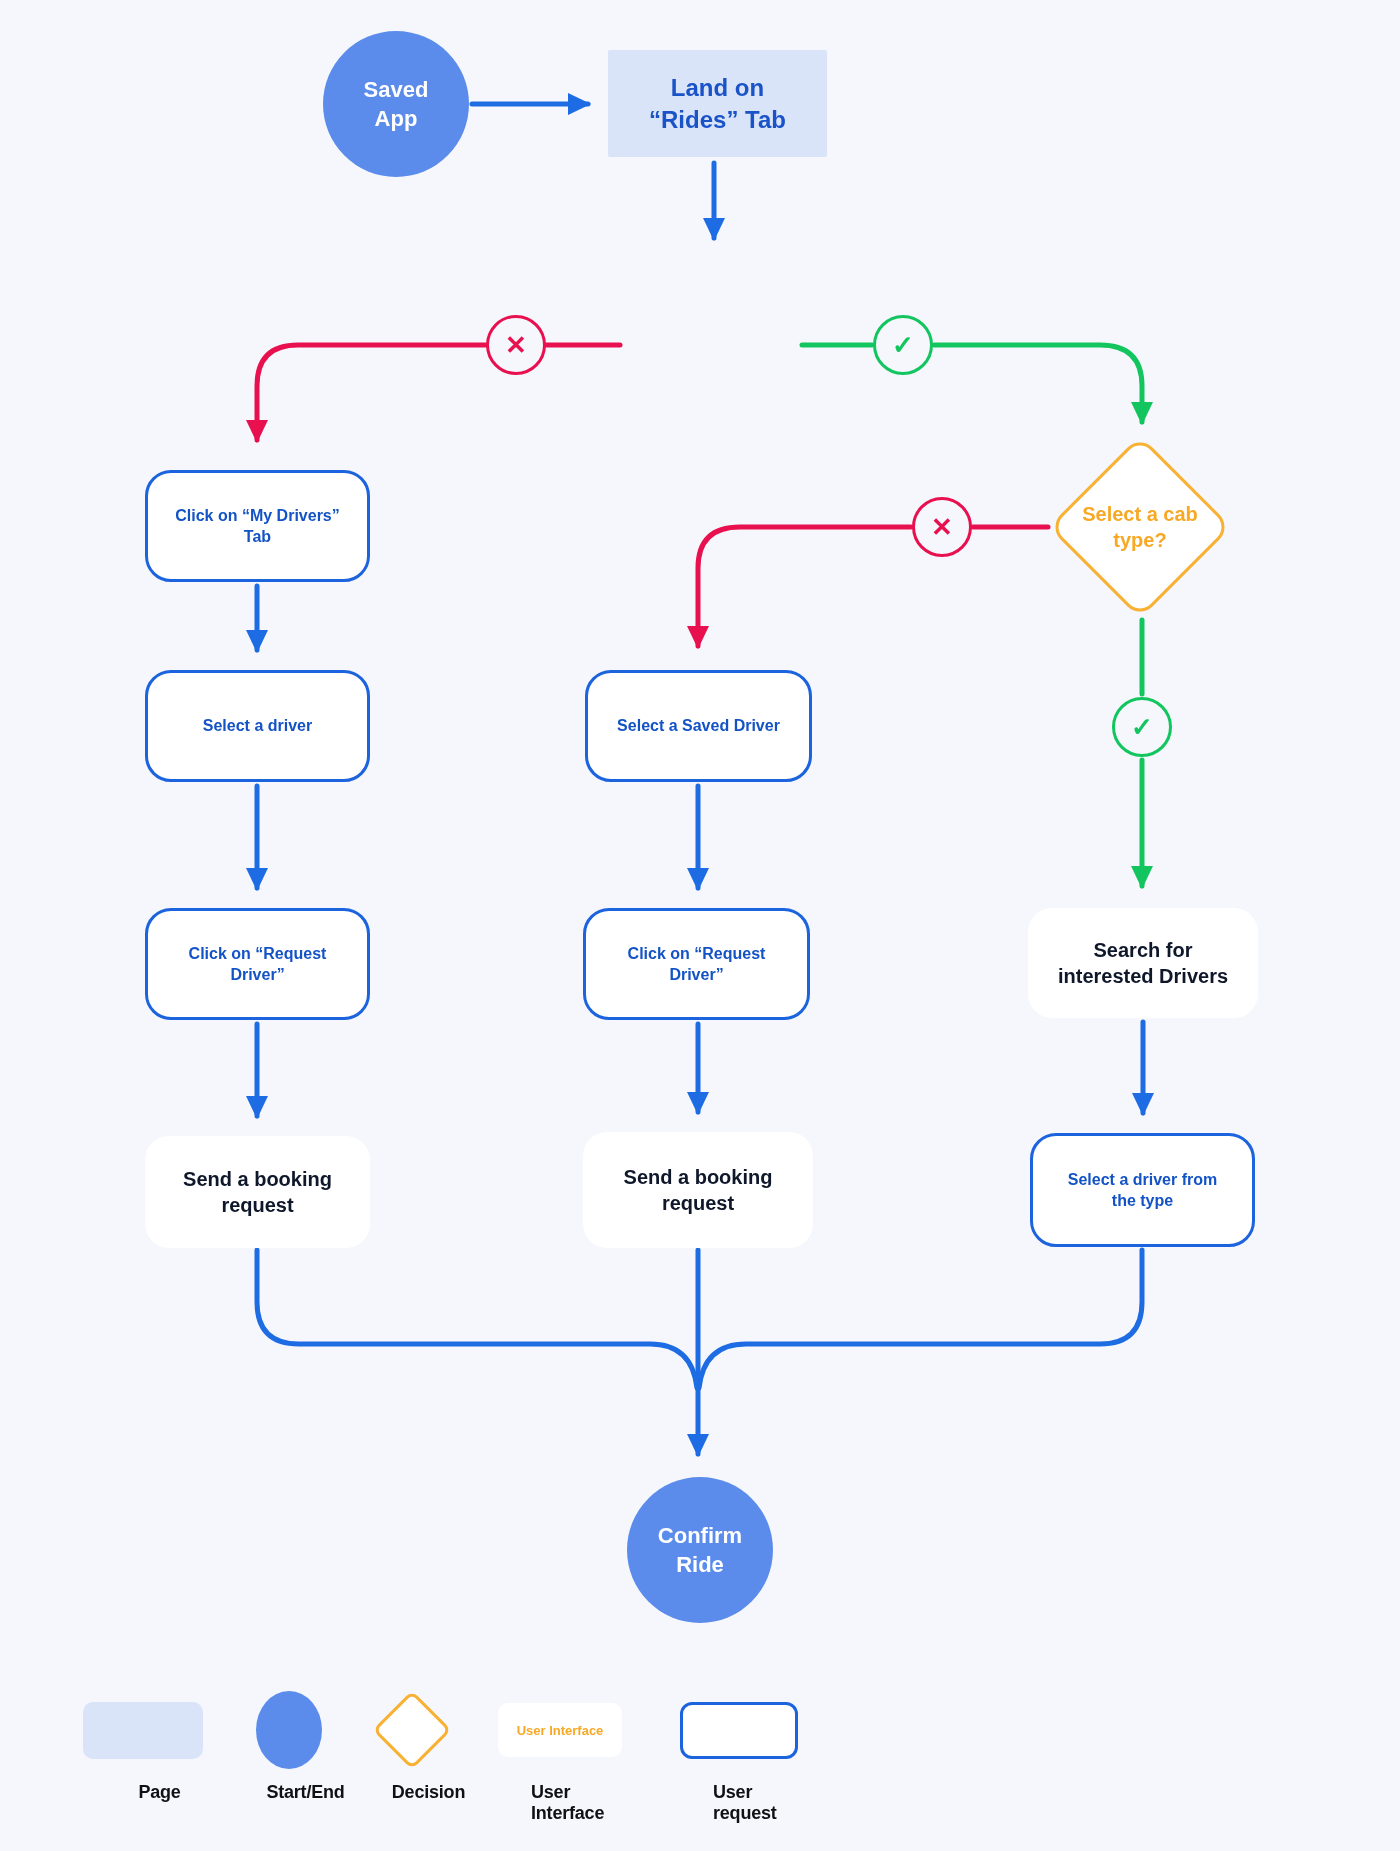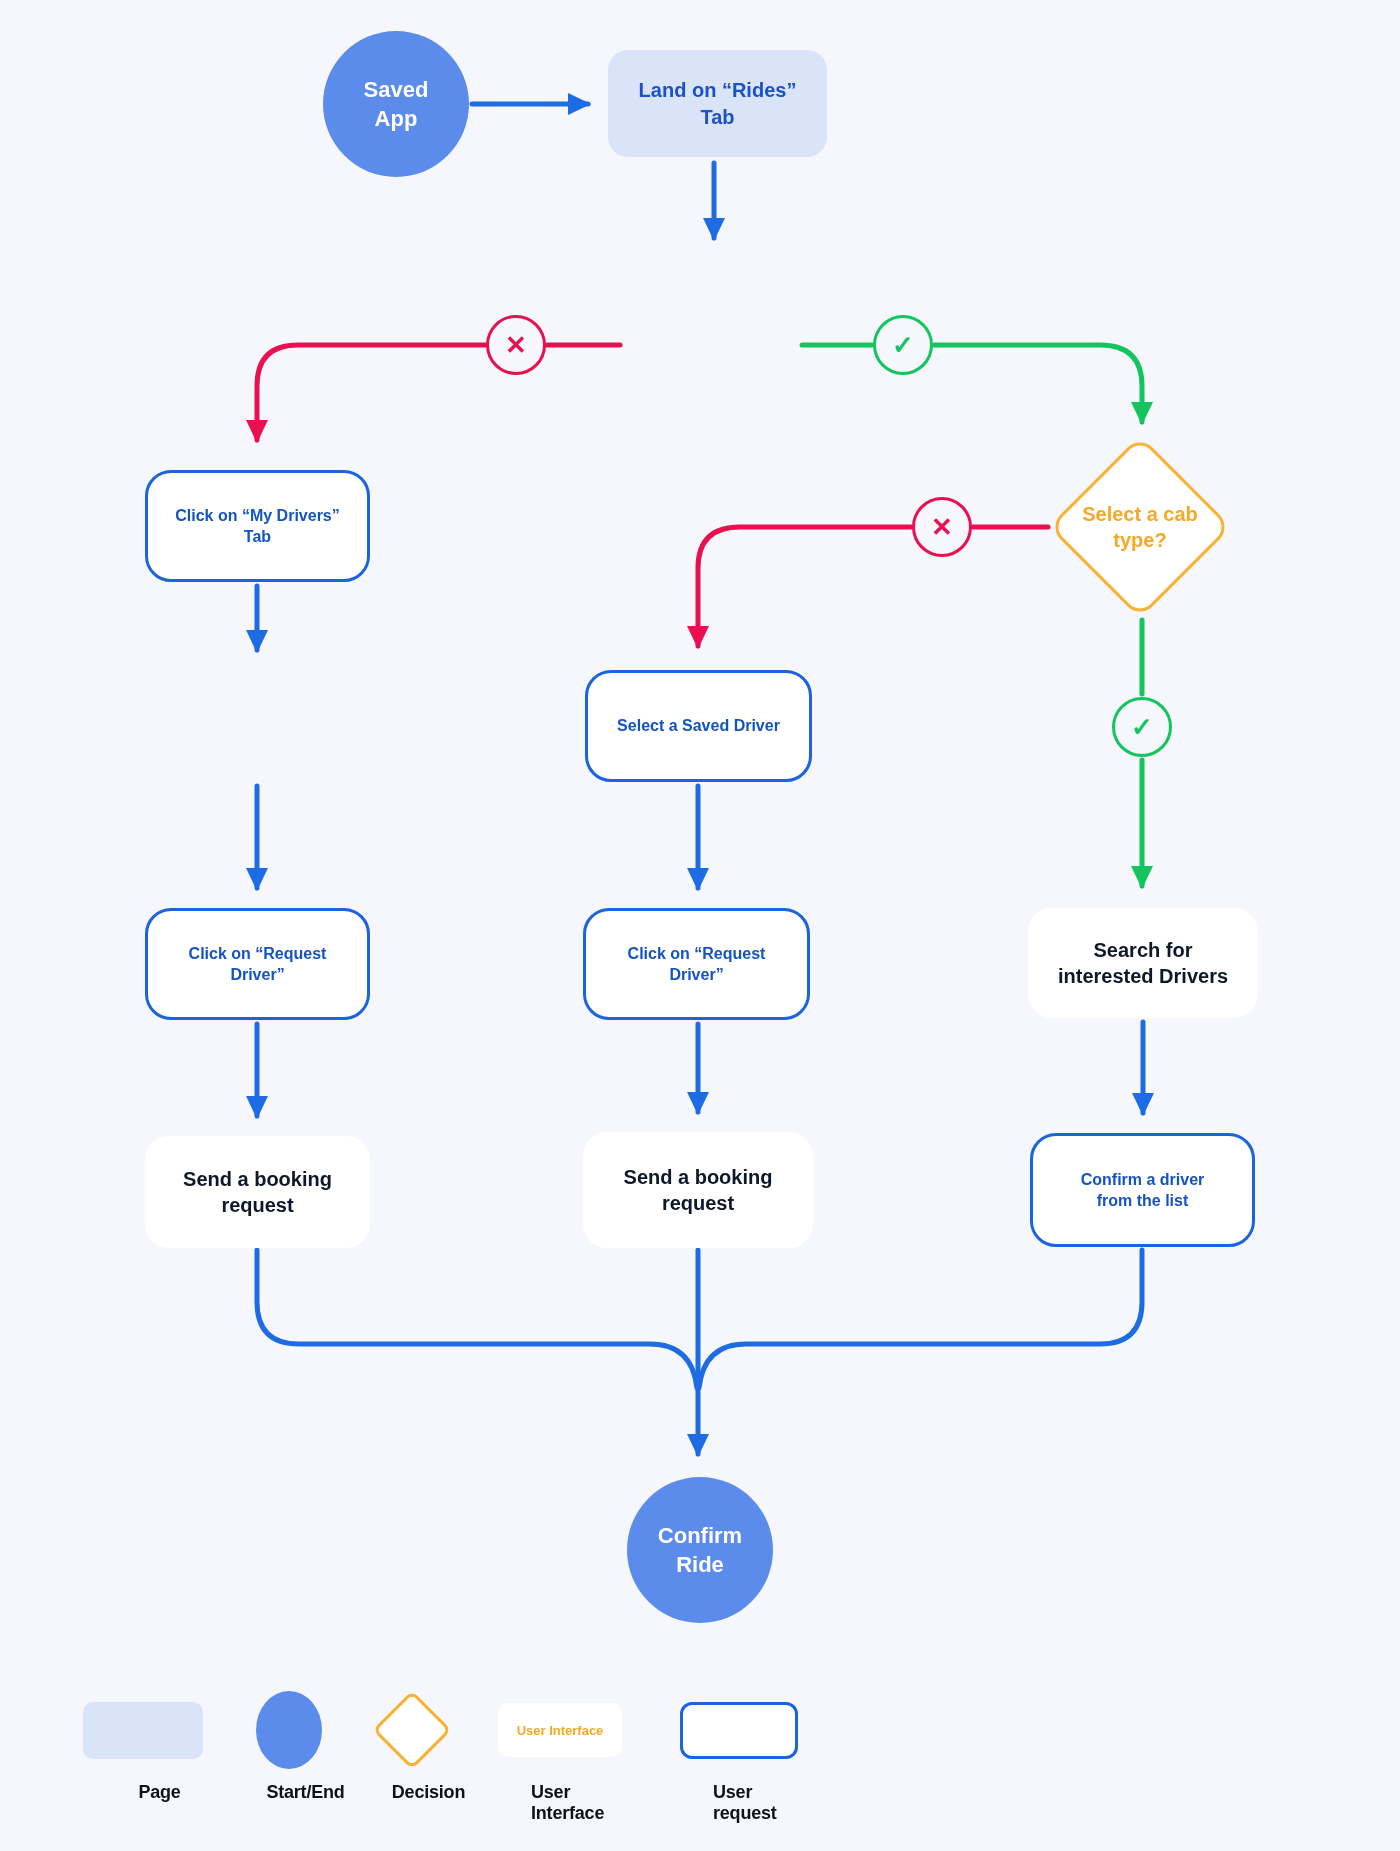"Land on “Rides” Tab" .node-page { border-radius: 20px -> 2px; font-size: 20px -> 24px }
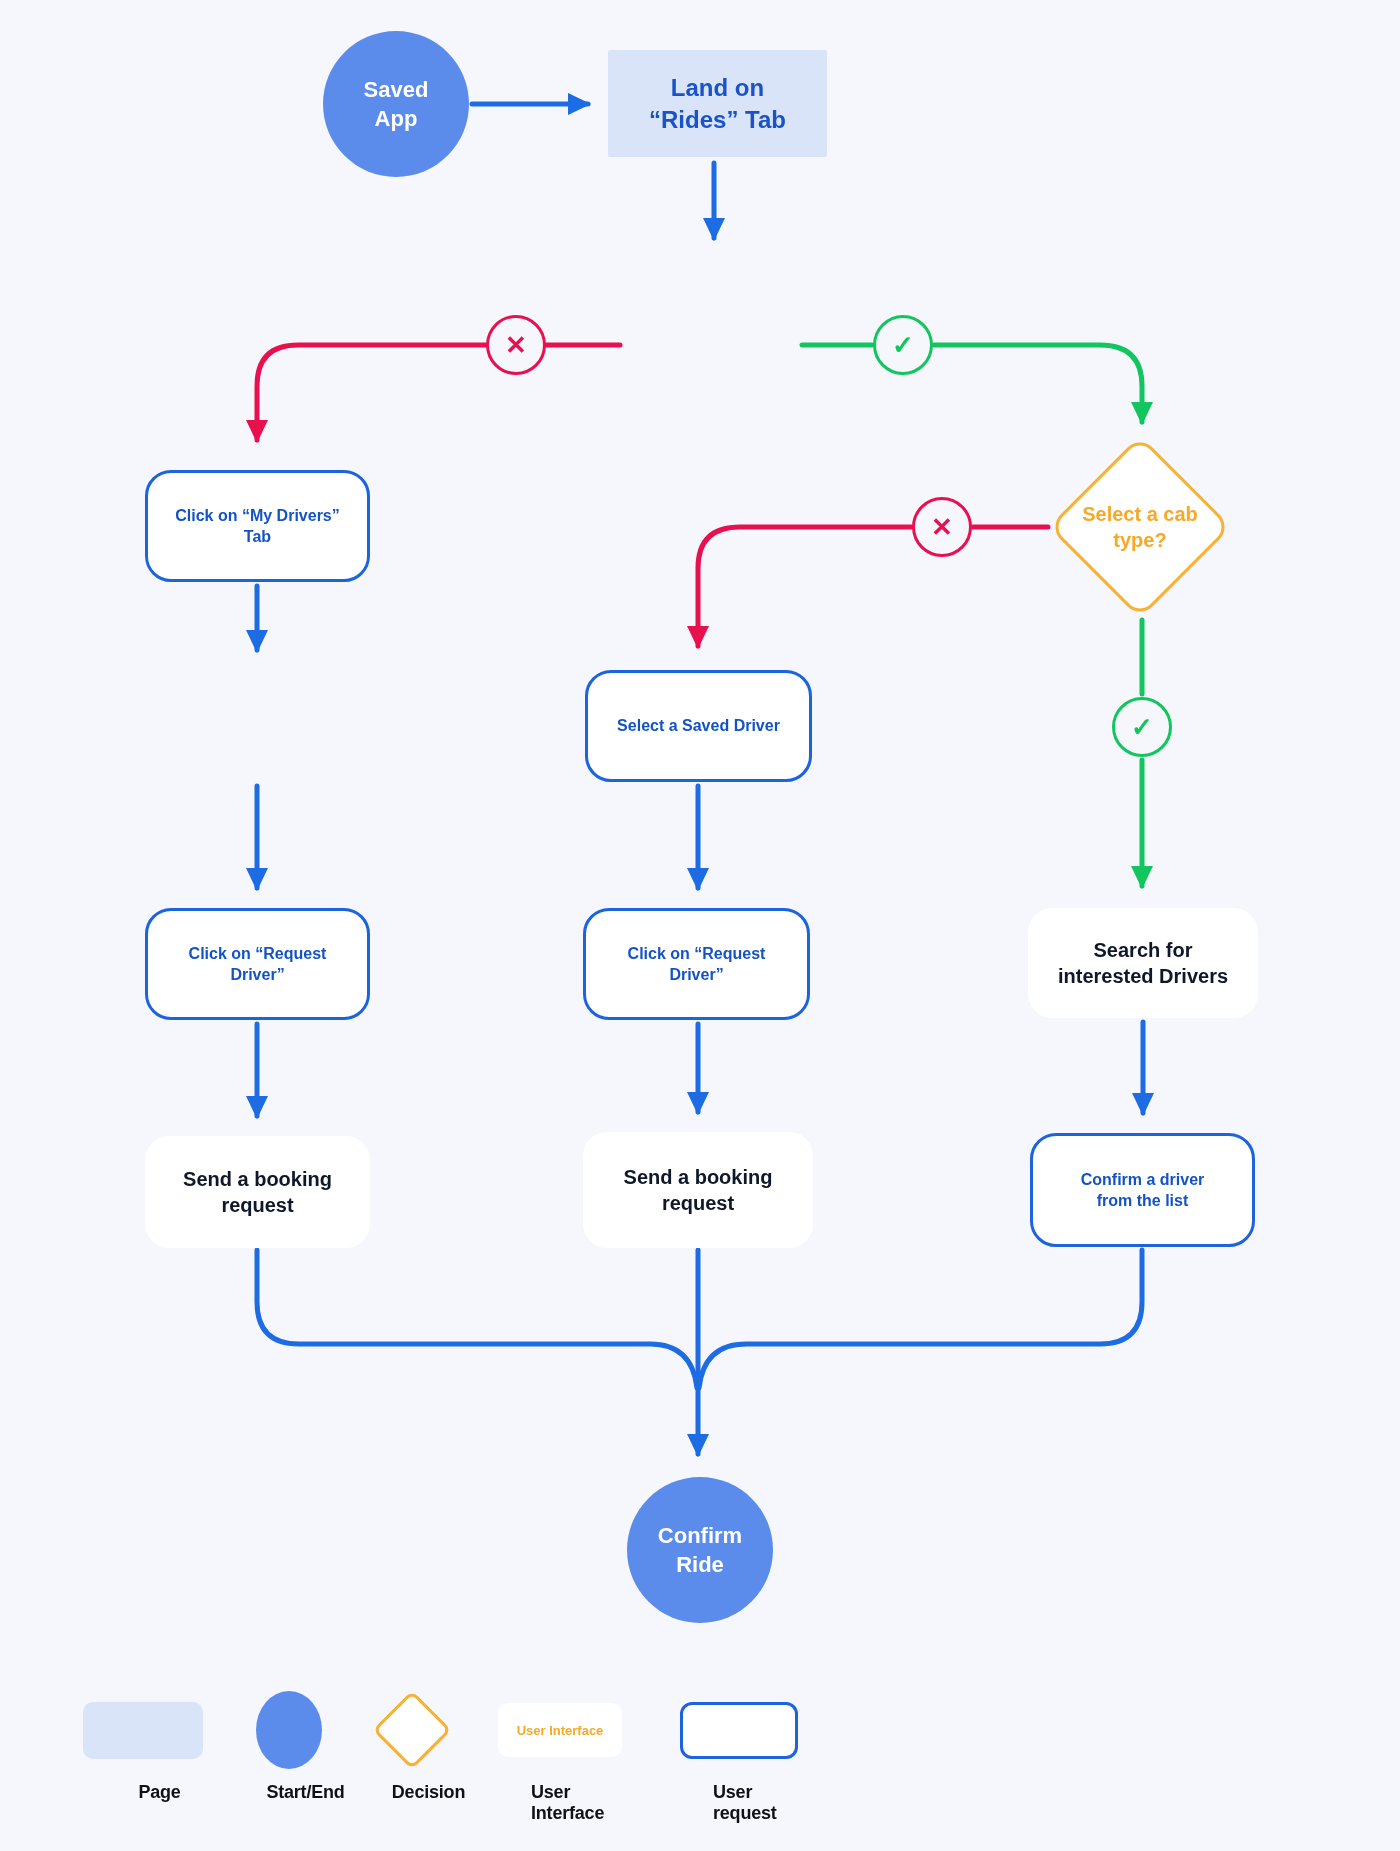"Select a driver" div.node { html: none -> <div> <span>Select a driver</span> </div> }
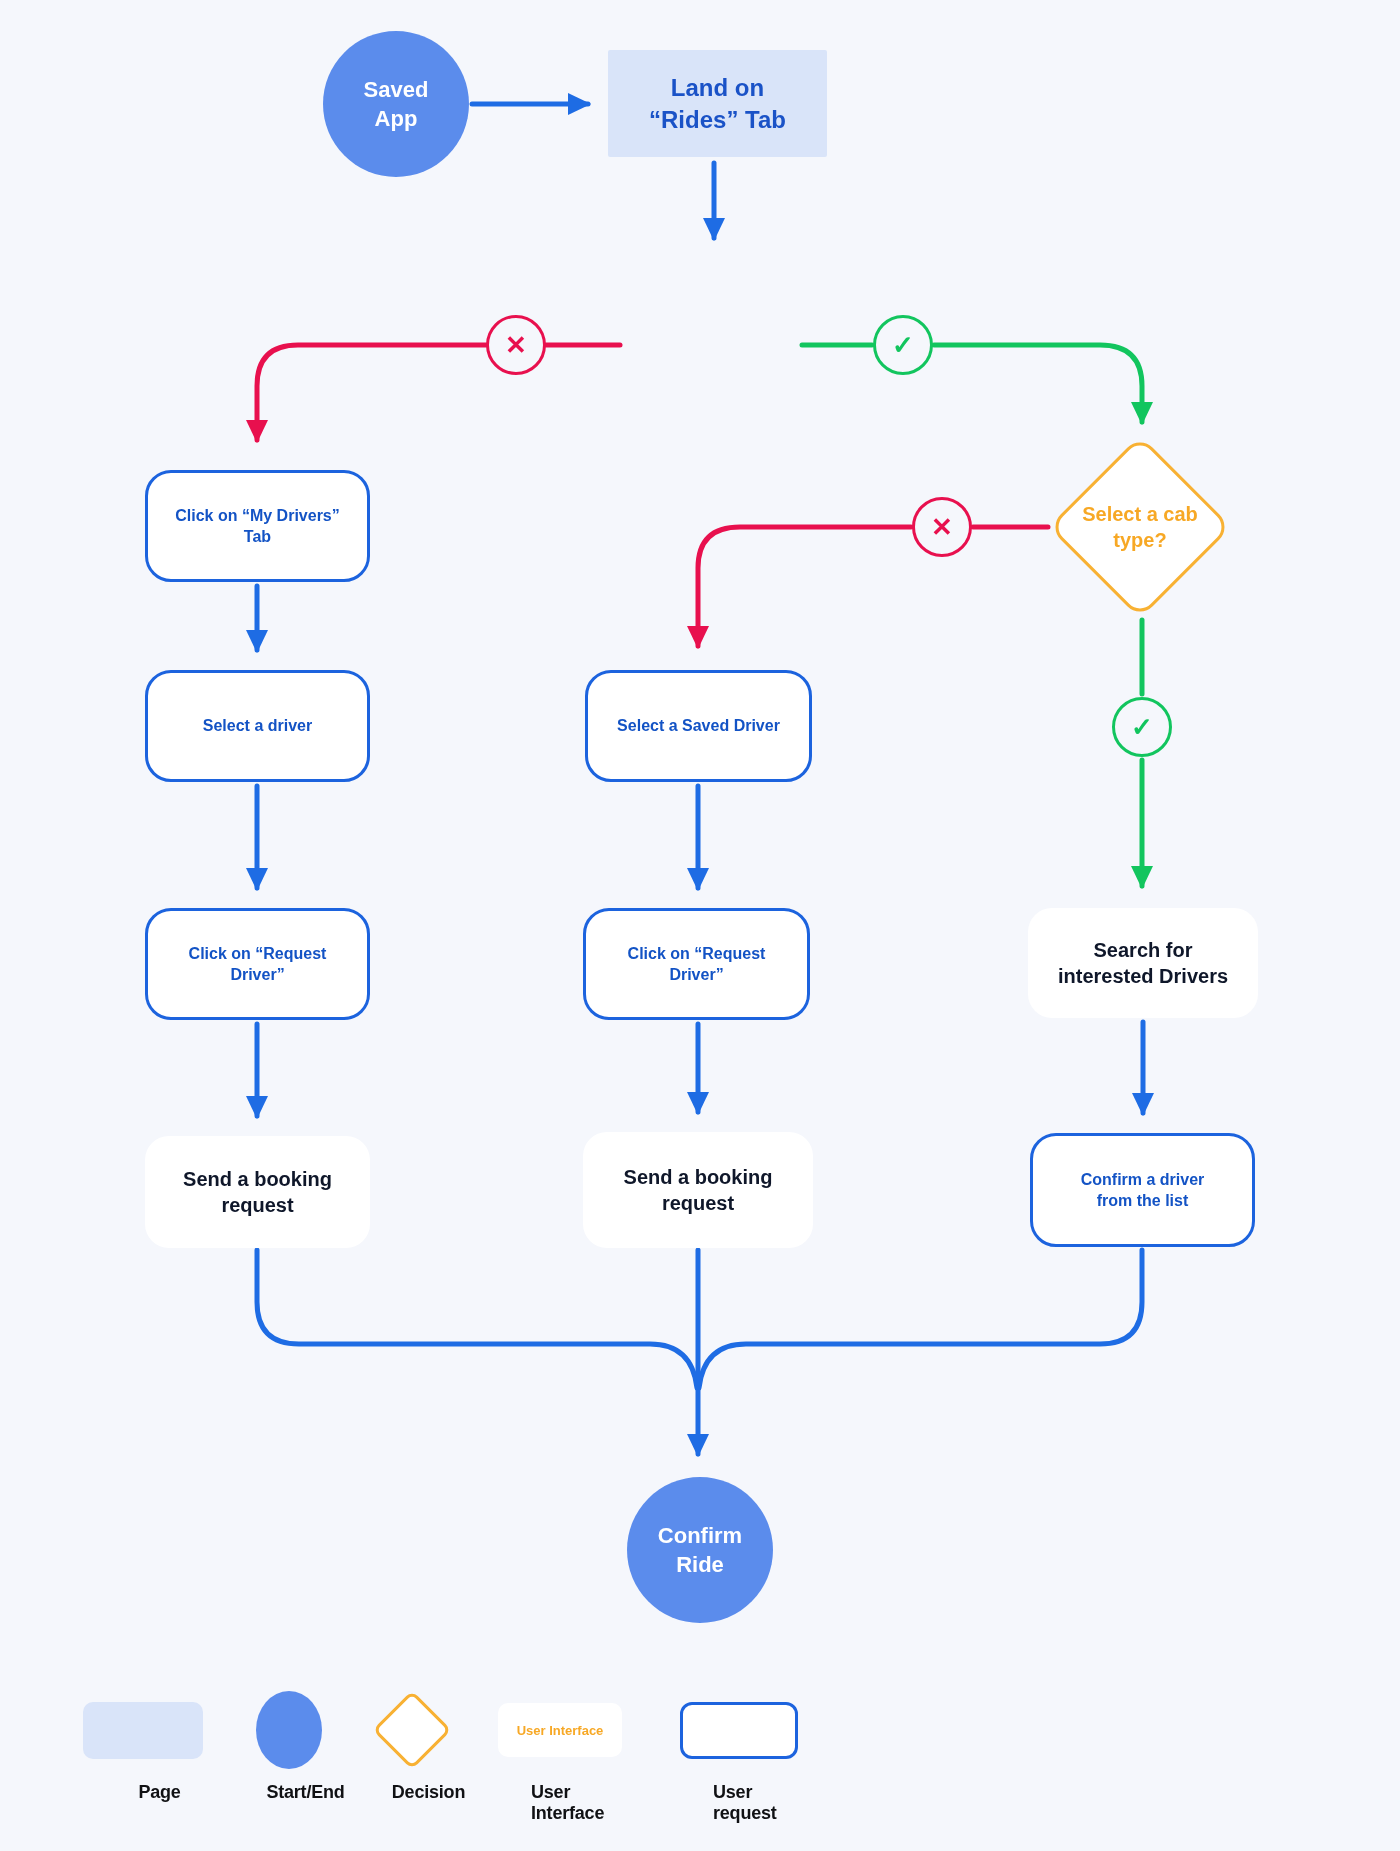"Confirm a driver from the" span.lbl { text: Confirm a driver from the list -> Select a driver from the type }
